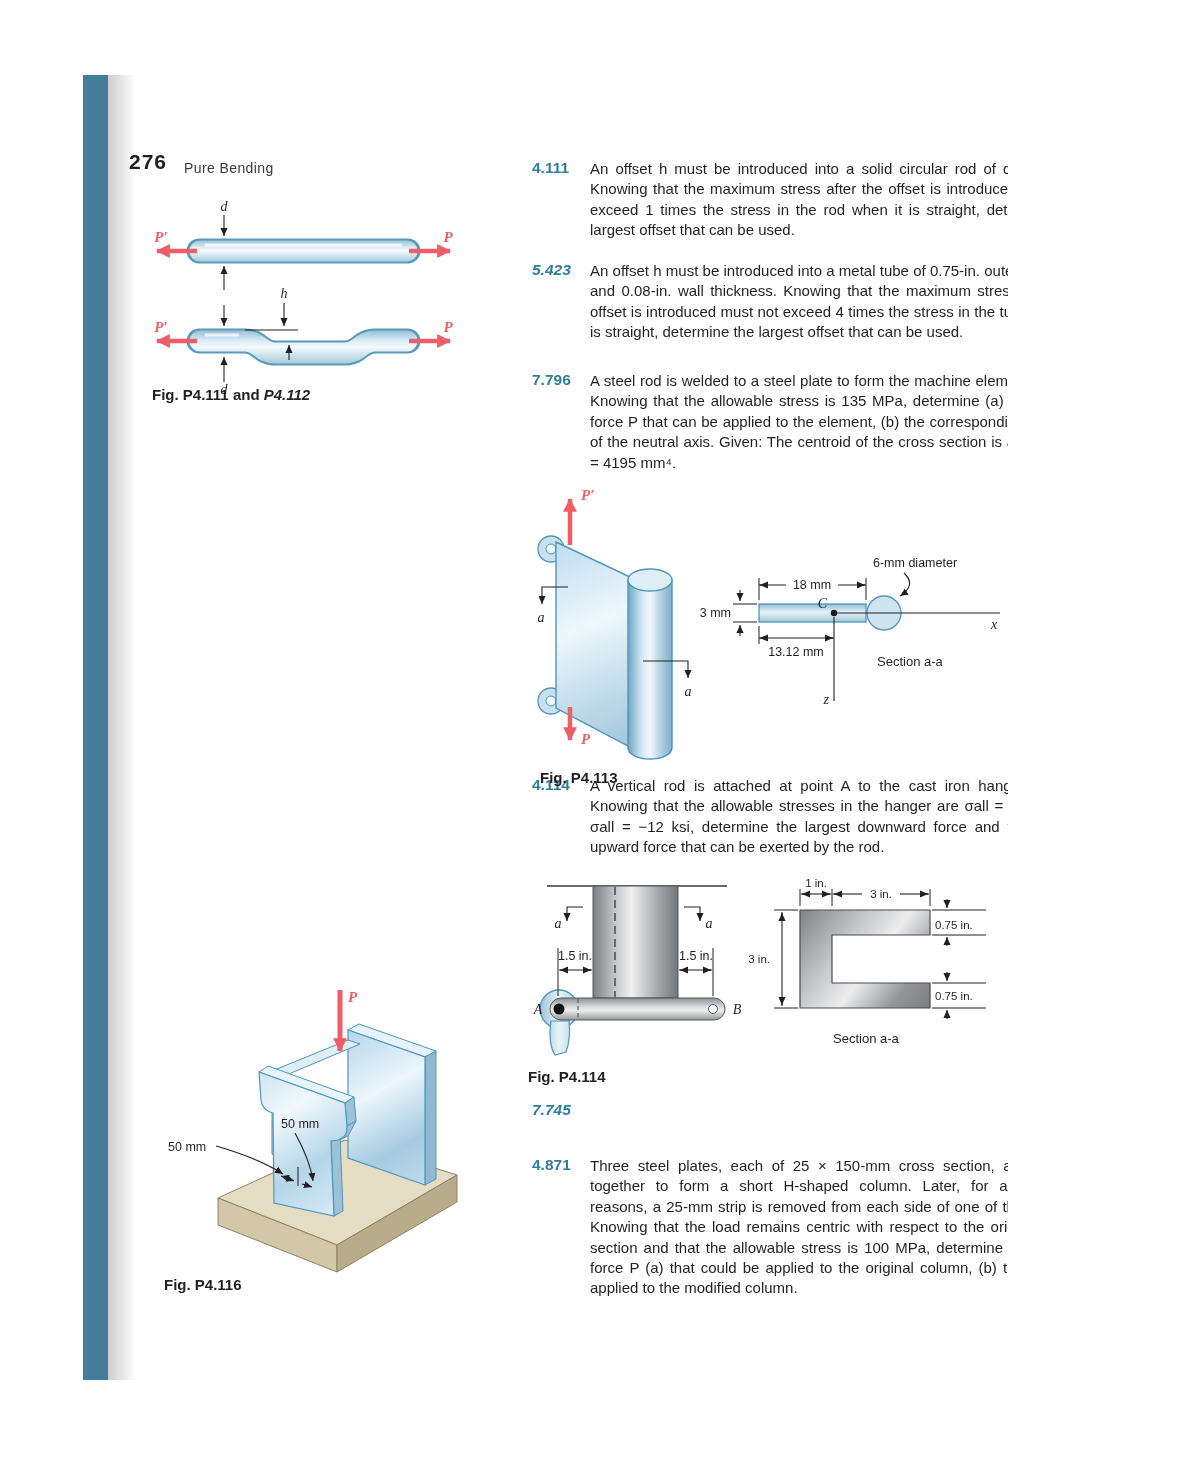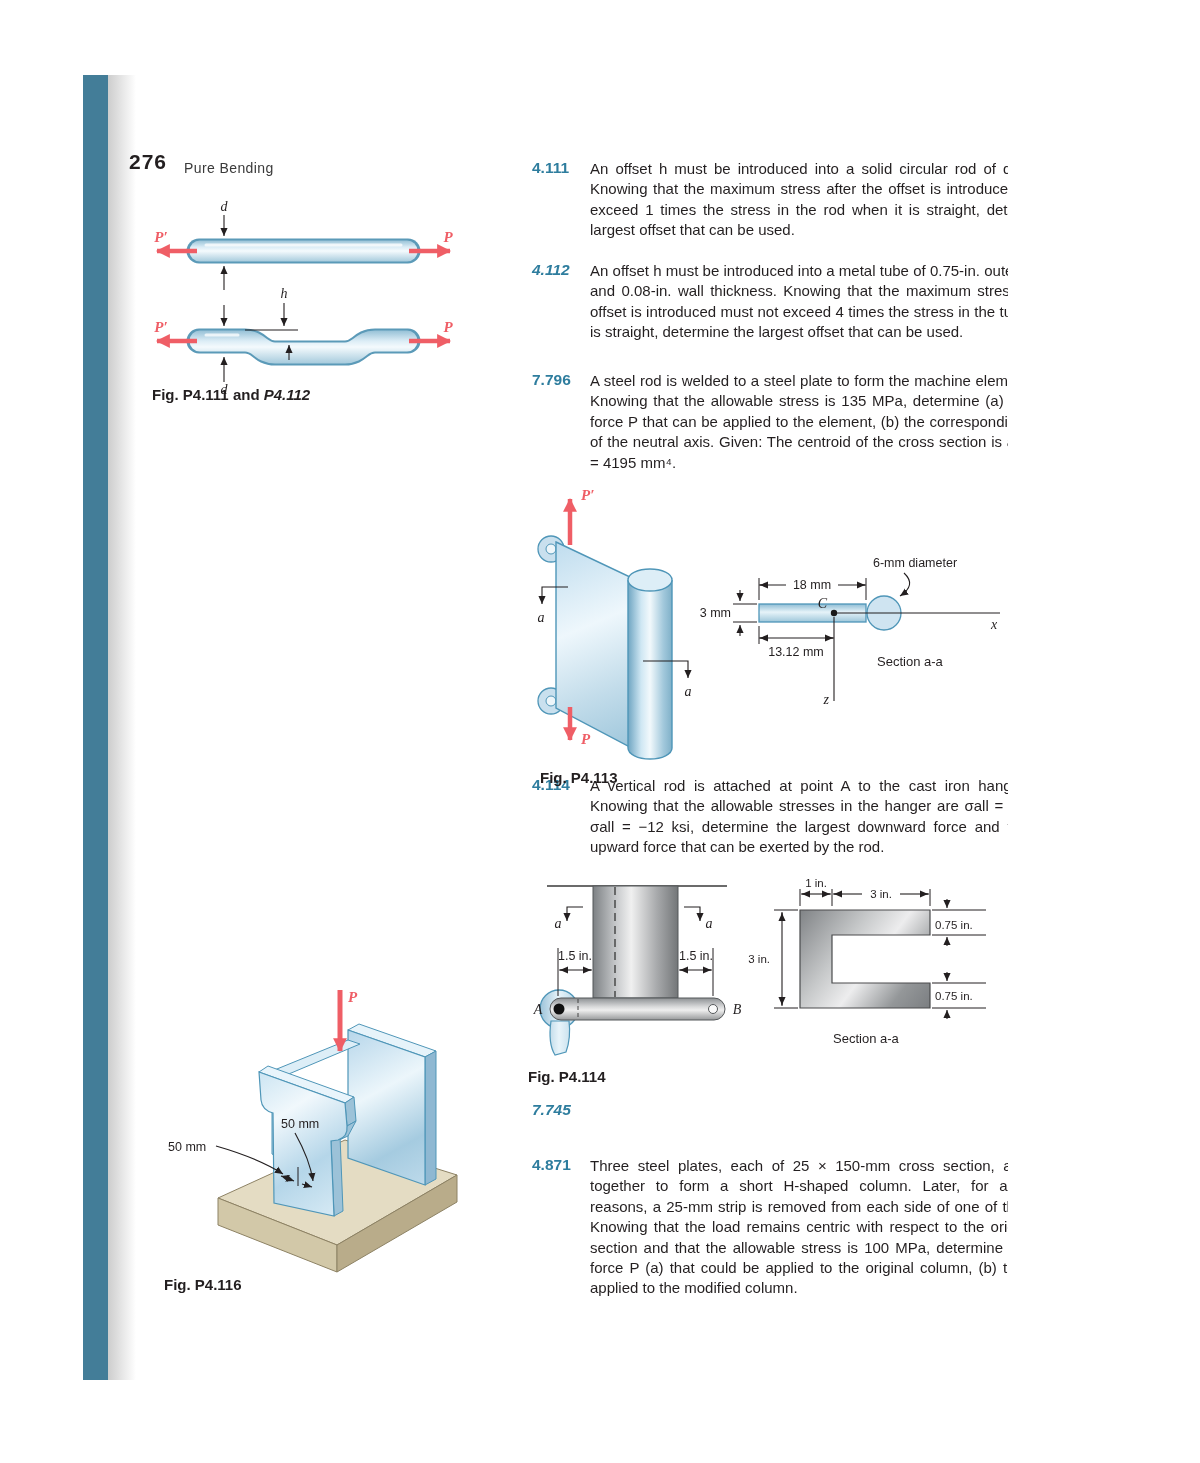"4.112" span.pnum { text: 4.112 -> 5.423 }
